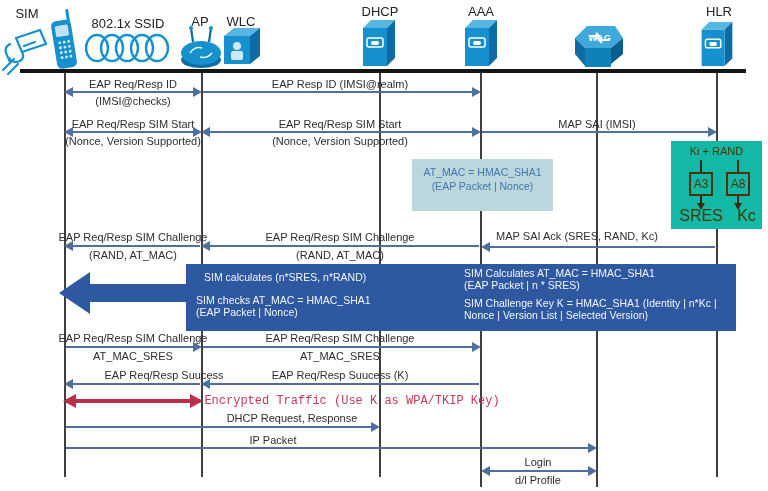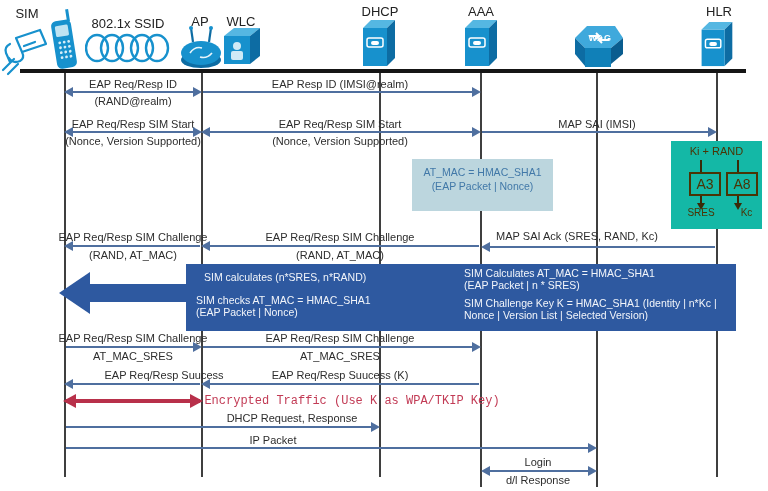"(RAND@realm)" div.lbl { text: RAND@realm -> IMSI@checks }
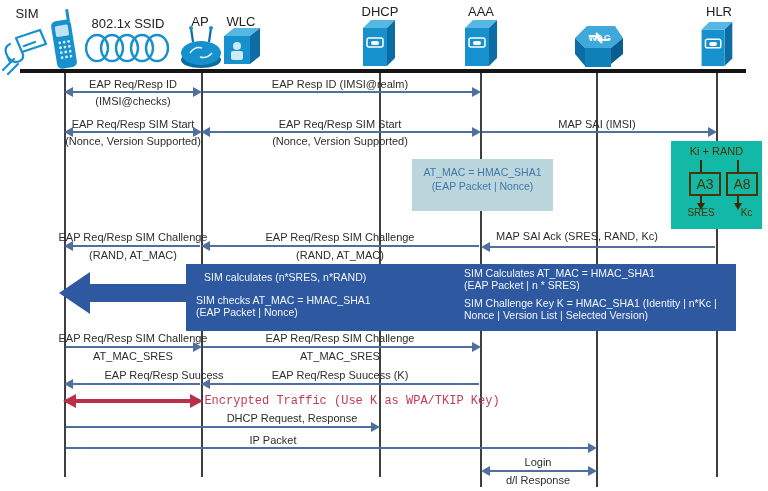"A3" .abox { font-size: 14px -> 12px; width: 32px -> 24px }
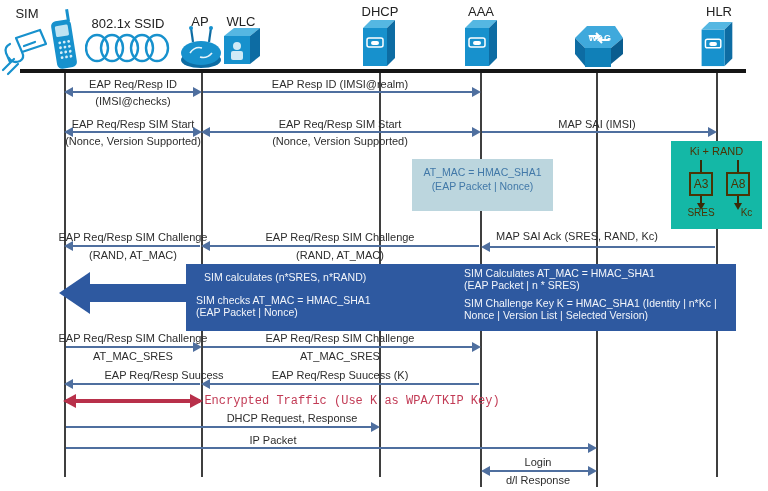"SRES" .aout { font-size: 10px -> 16px }
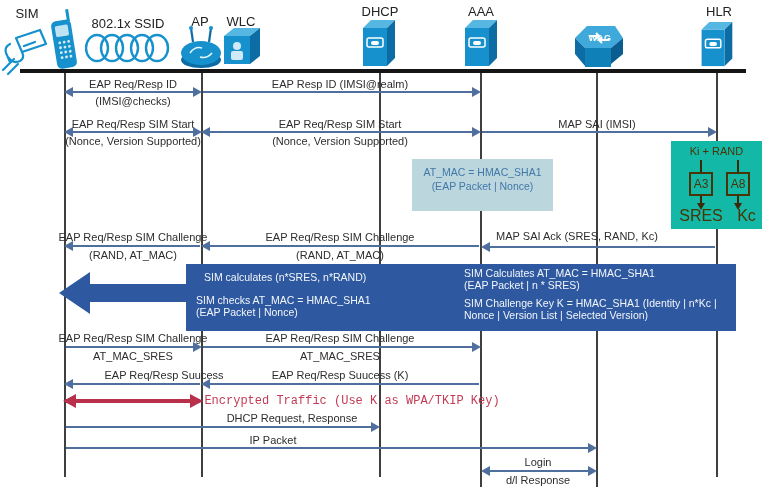"d/l Response" div.lbl { text: Response -> Profile }
